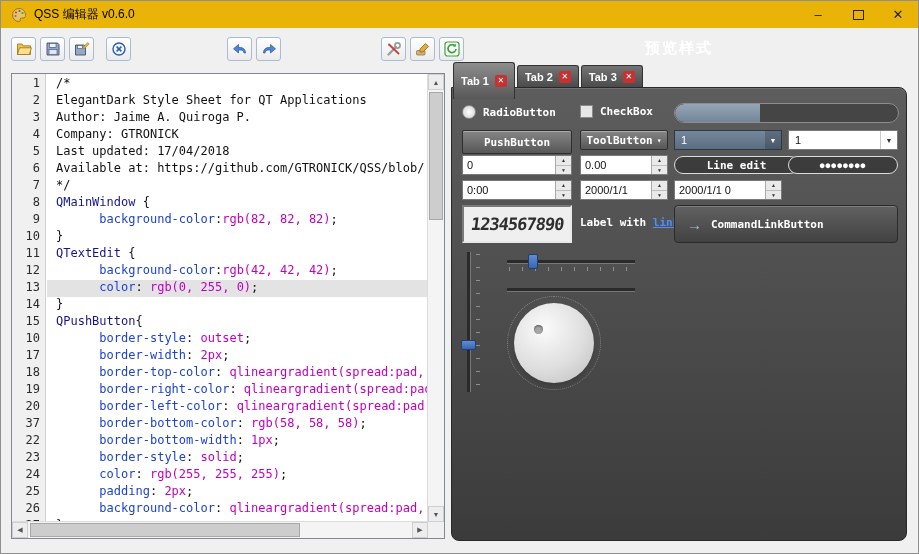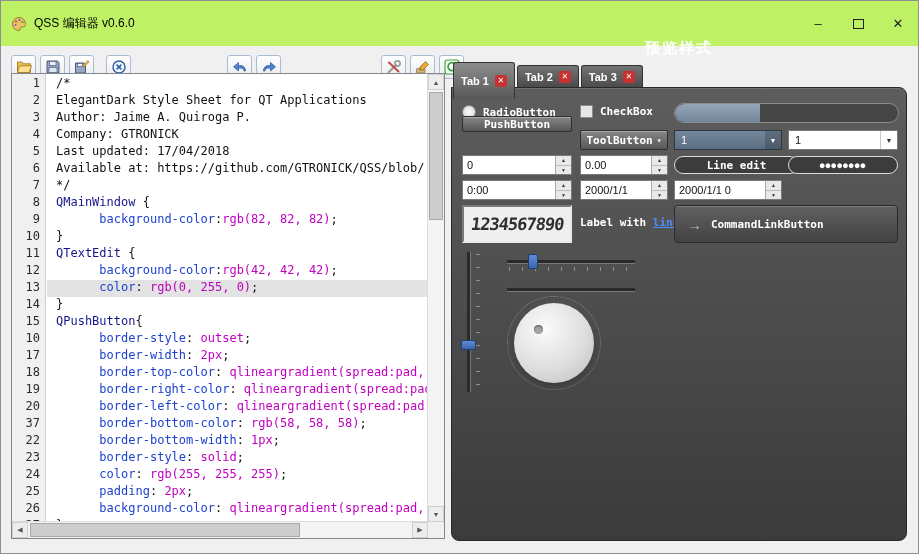"QSS 编辑器 v0.6.0" .titlebar { background: #bef264 -> #eab308; height: 45px -> 27px }
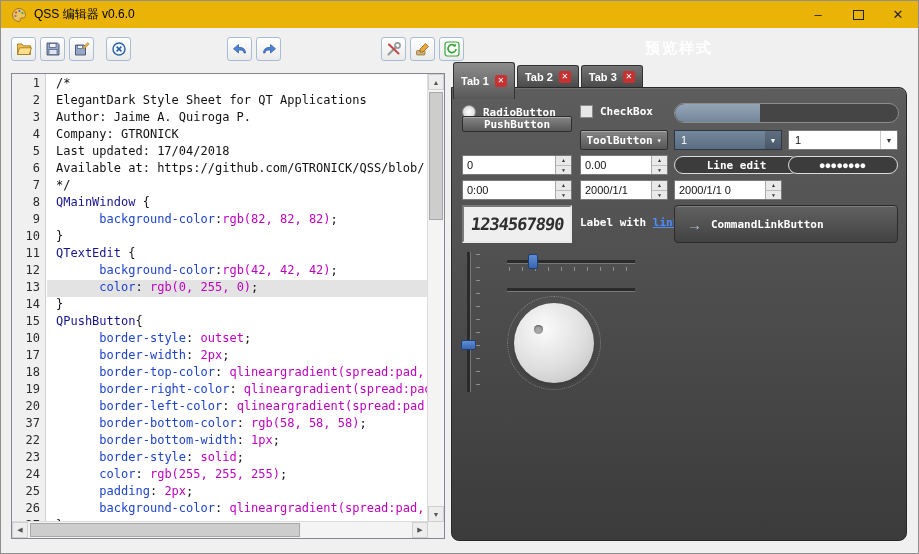"PushButton" .w-push { height: 16px -> 24px; top: 28px -> 42px }
